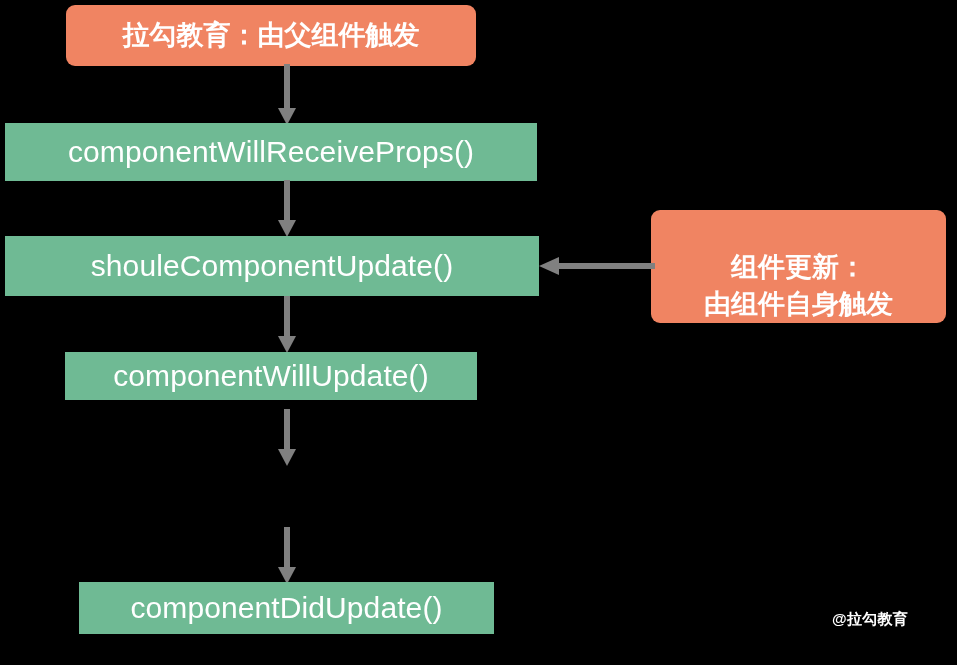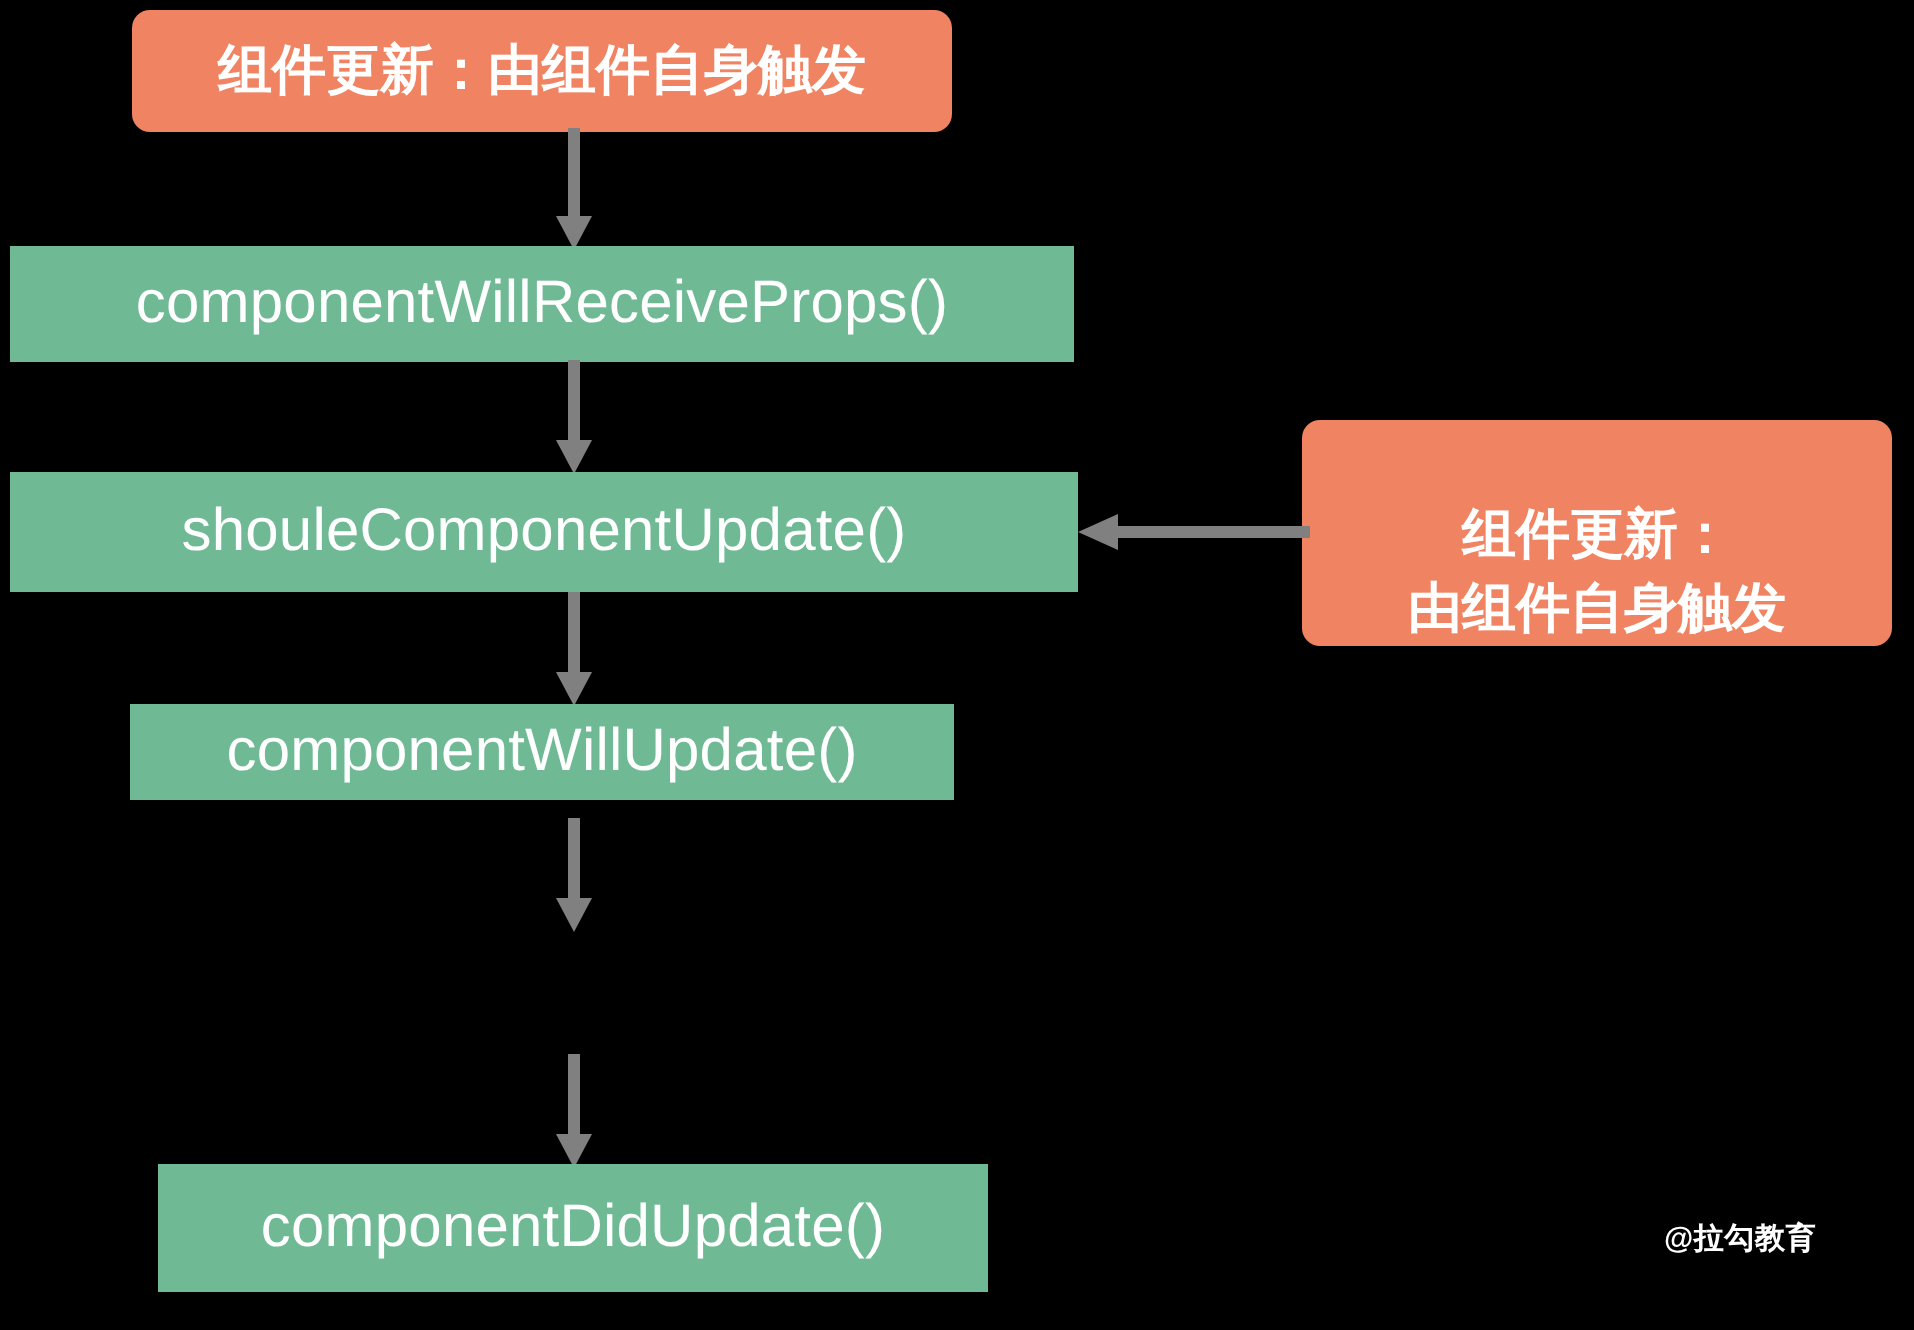"组件更新：由组件自身触发" span { text: 组件更新：由组件自身 -> 拉勾教育：由父组件 }
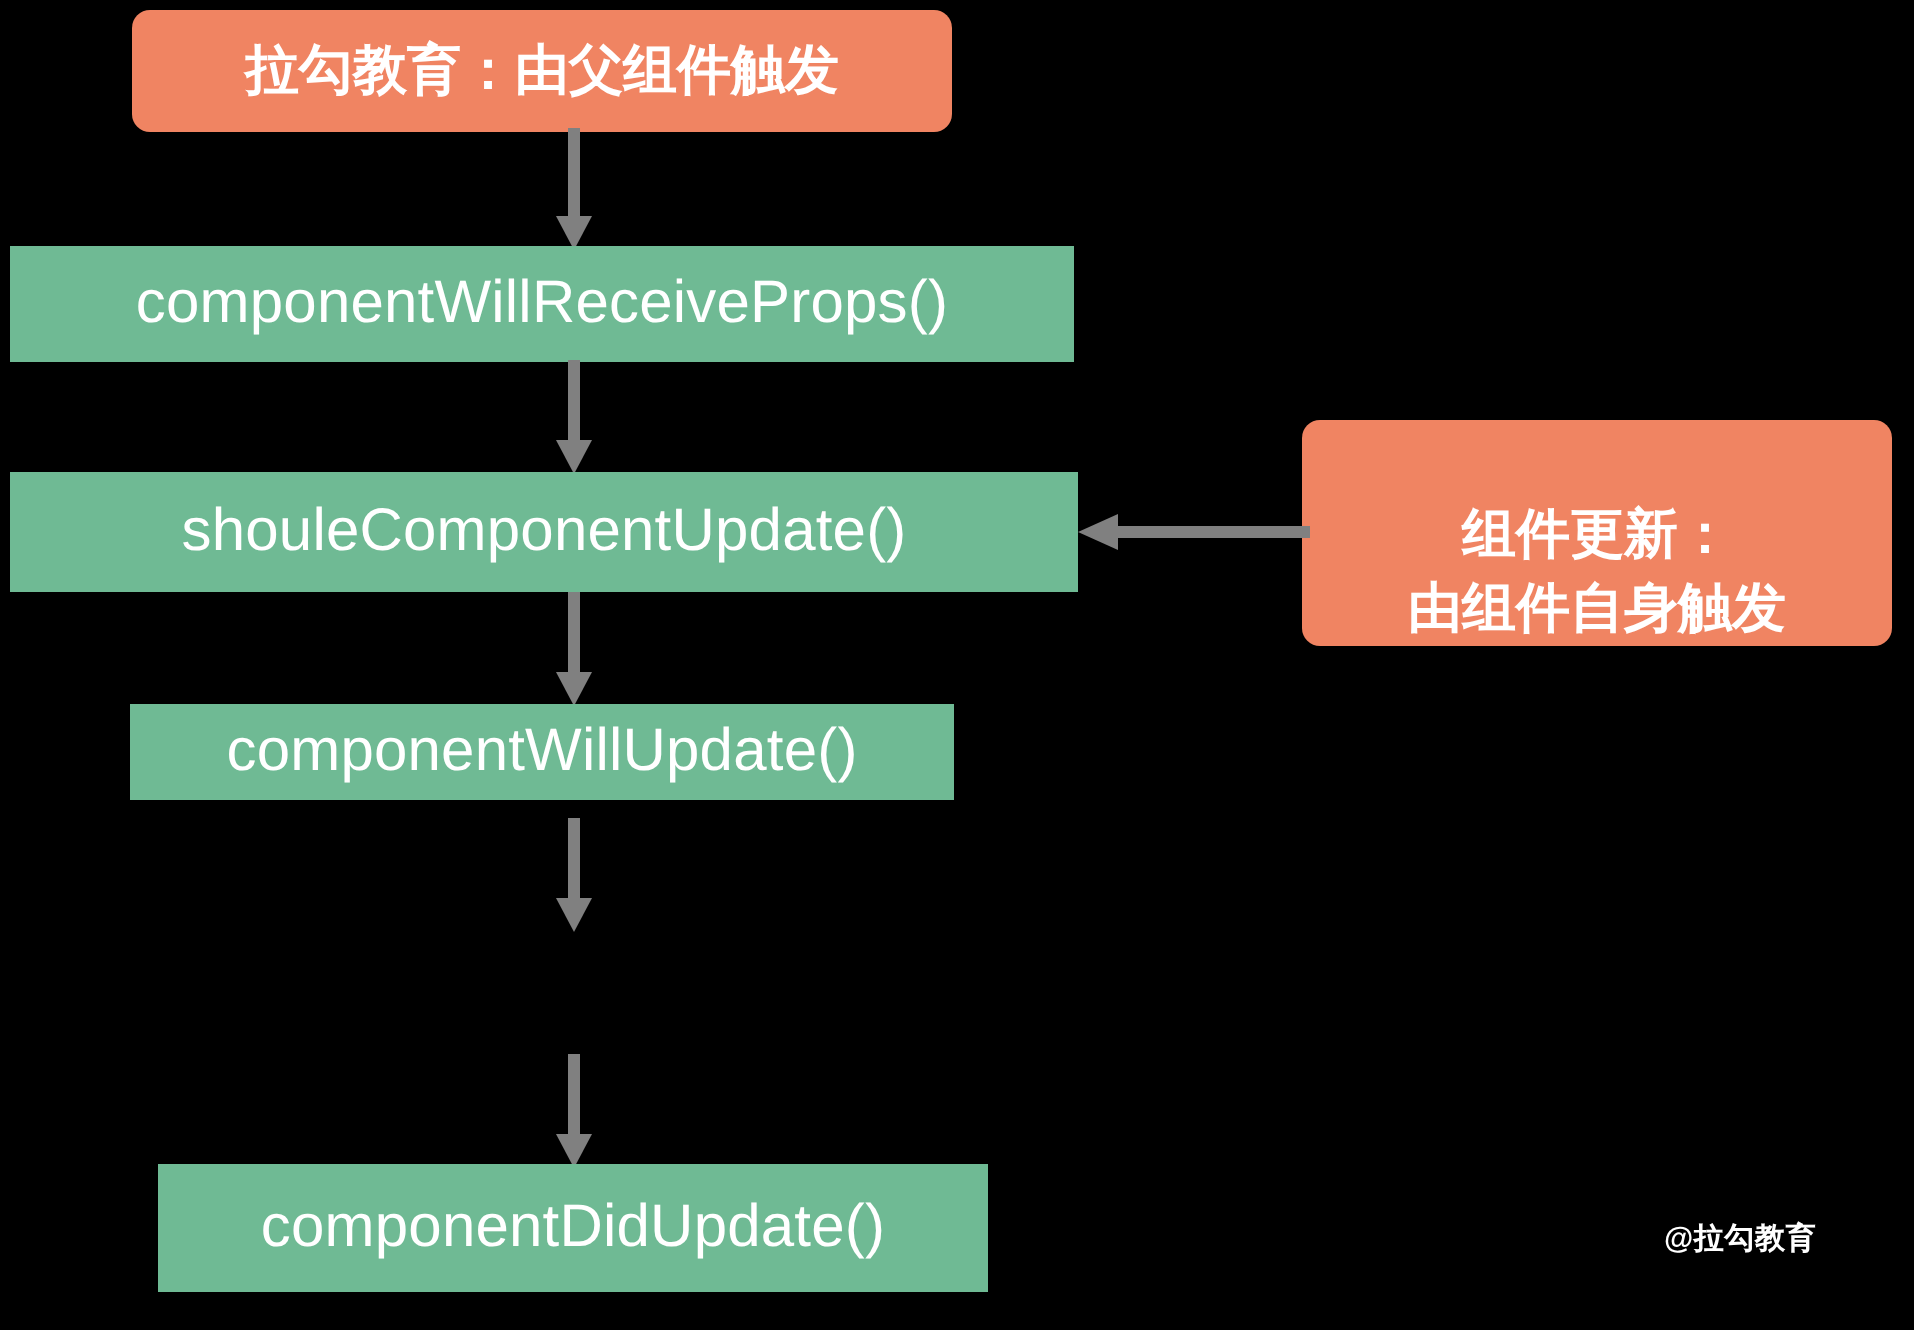"componentDidUpdate()" div.node { height: 64px -> 52px }
